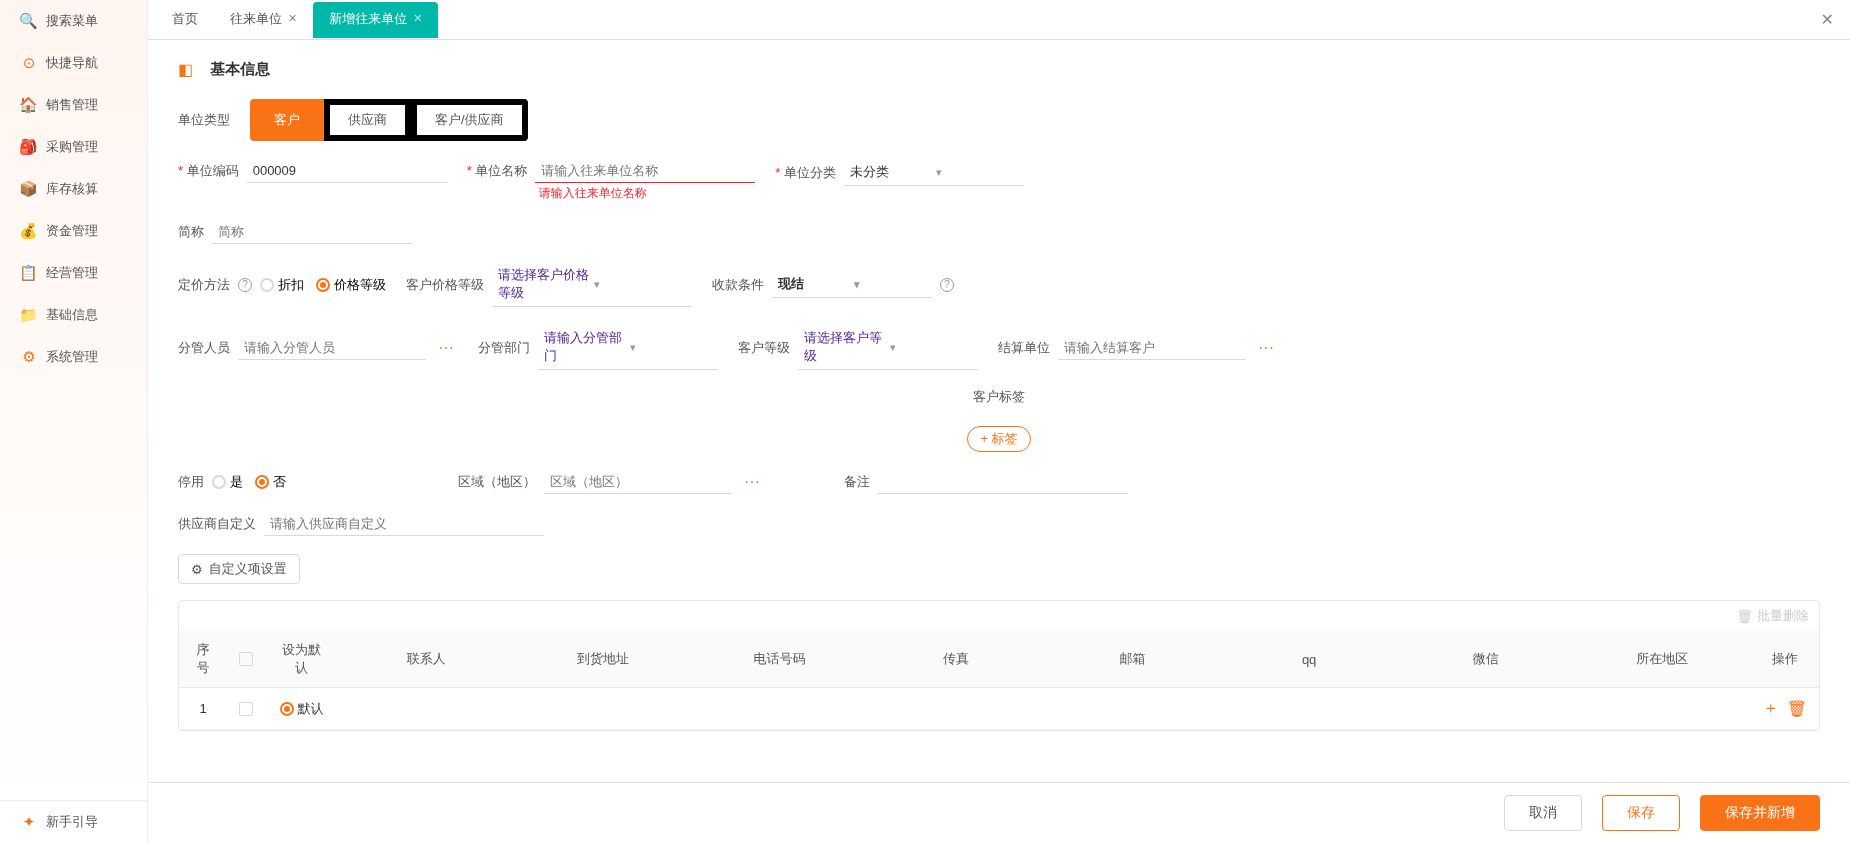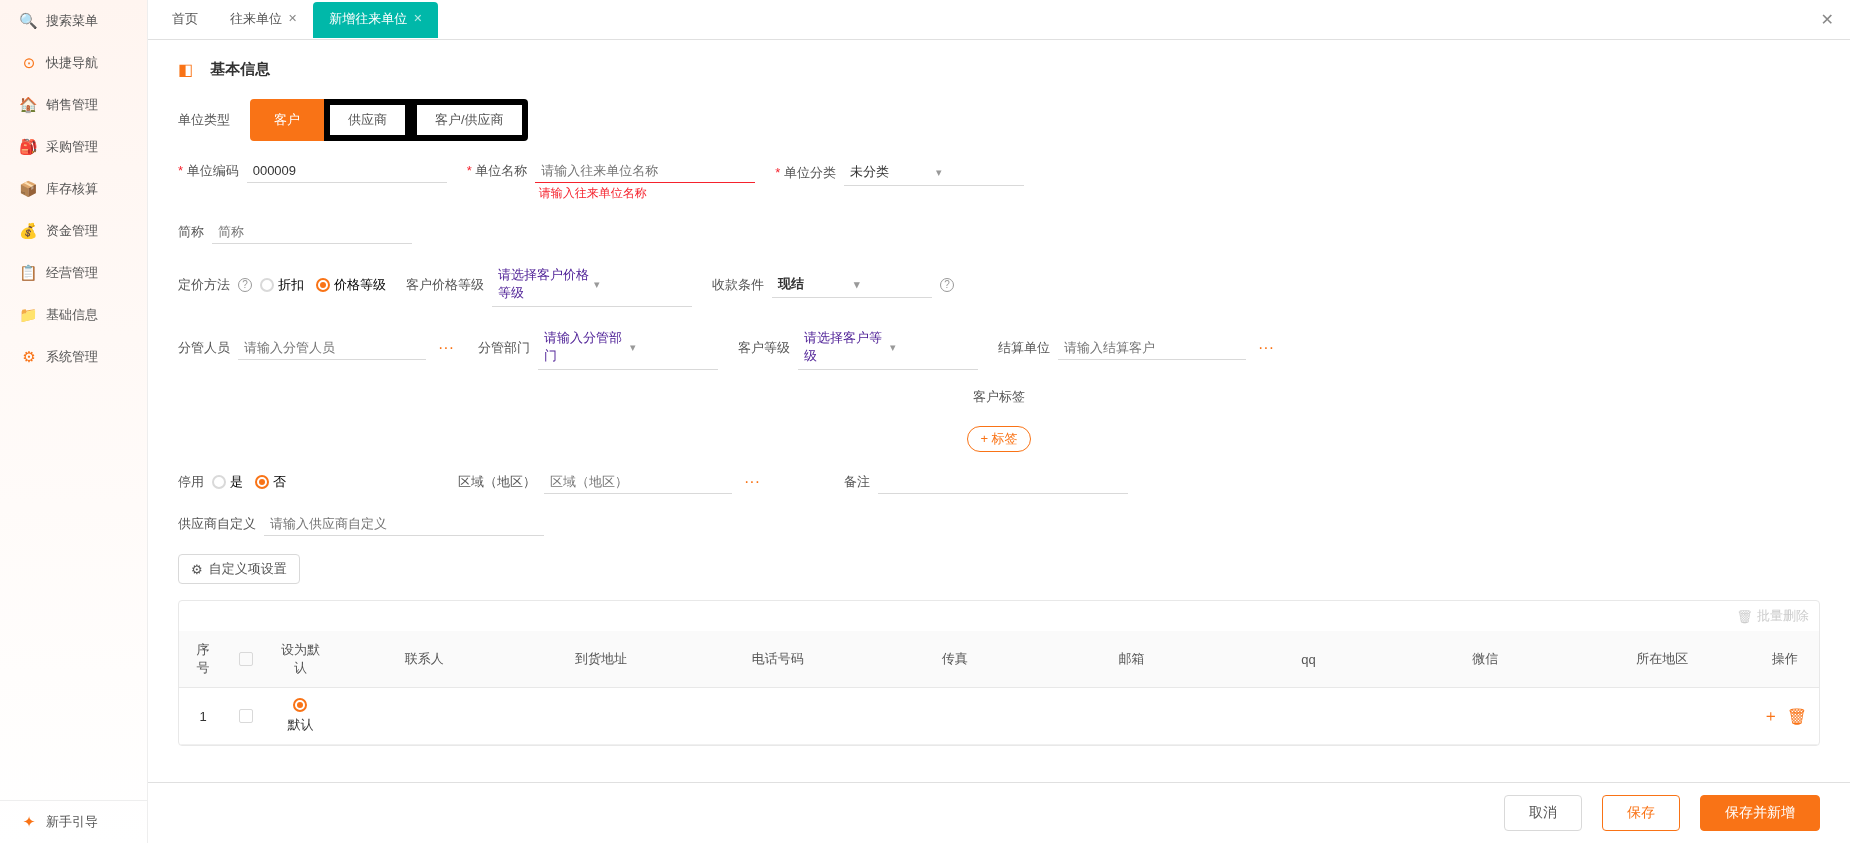"默认" div.radio-item { flex-direction: column -> none }
